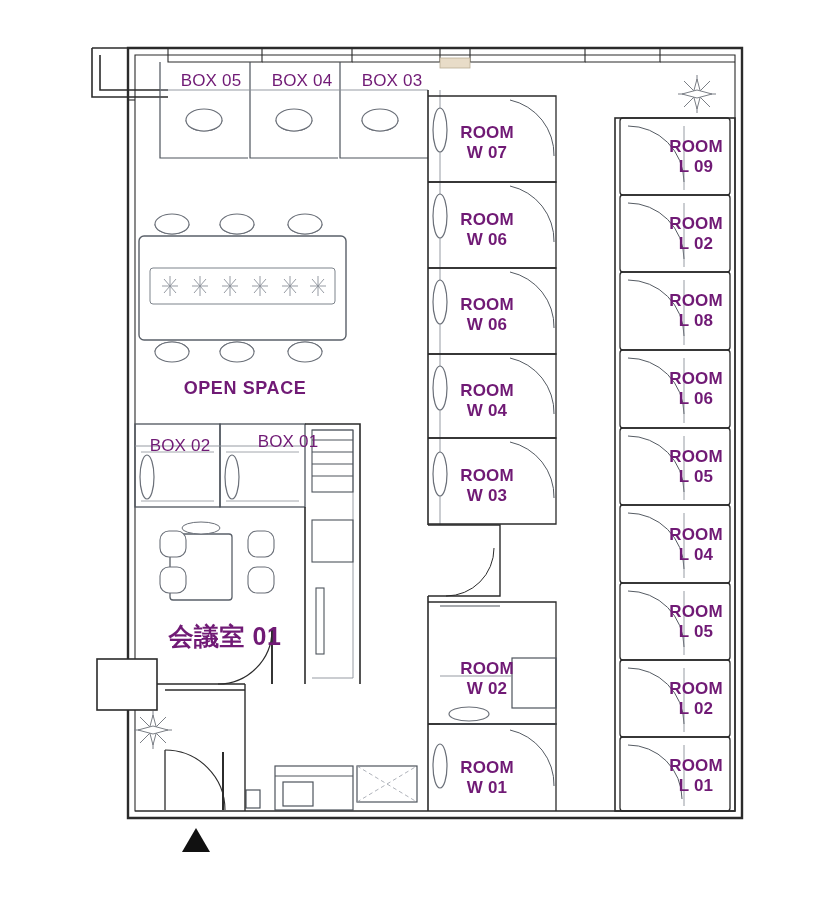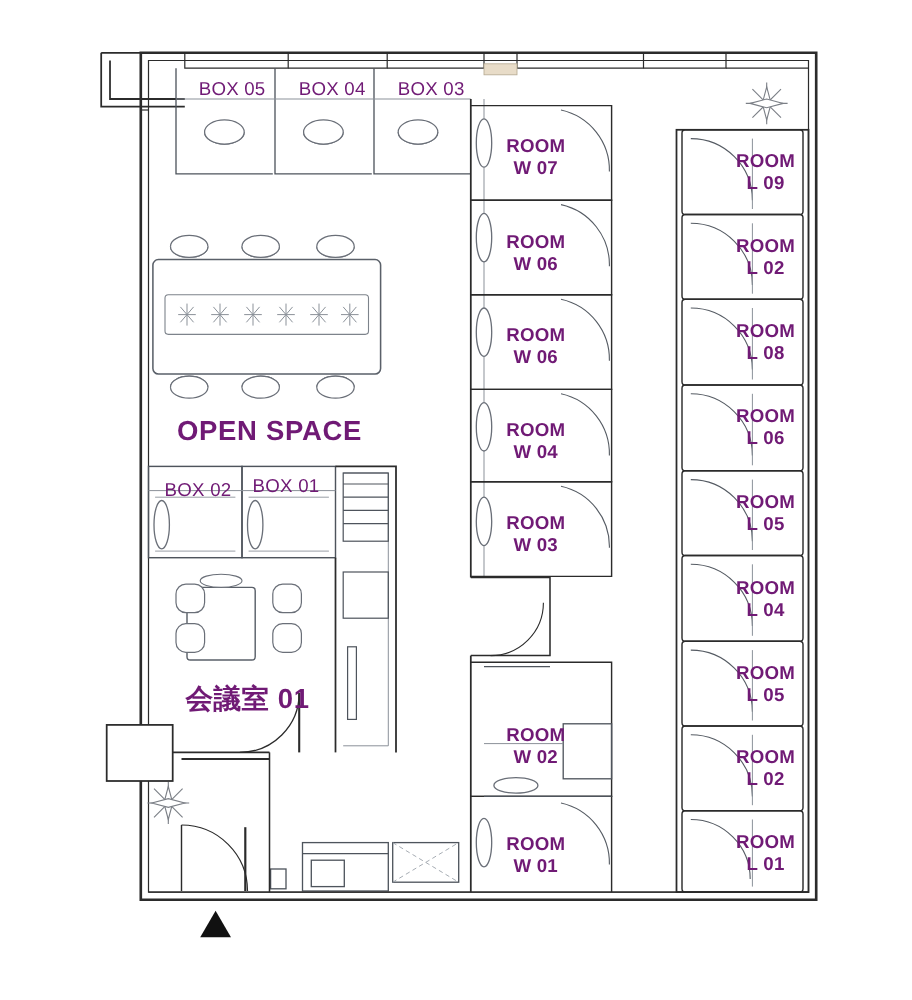"OPEN SPACE" .open-lbl { font-size: 25px -> 18px }
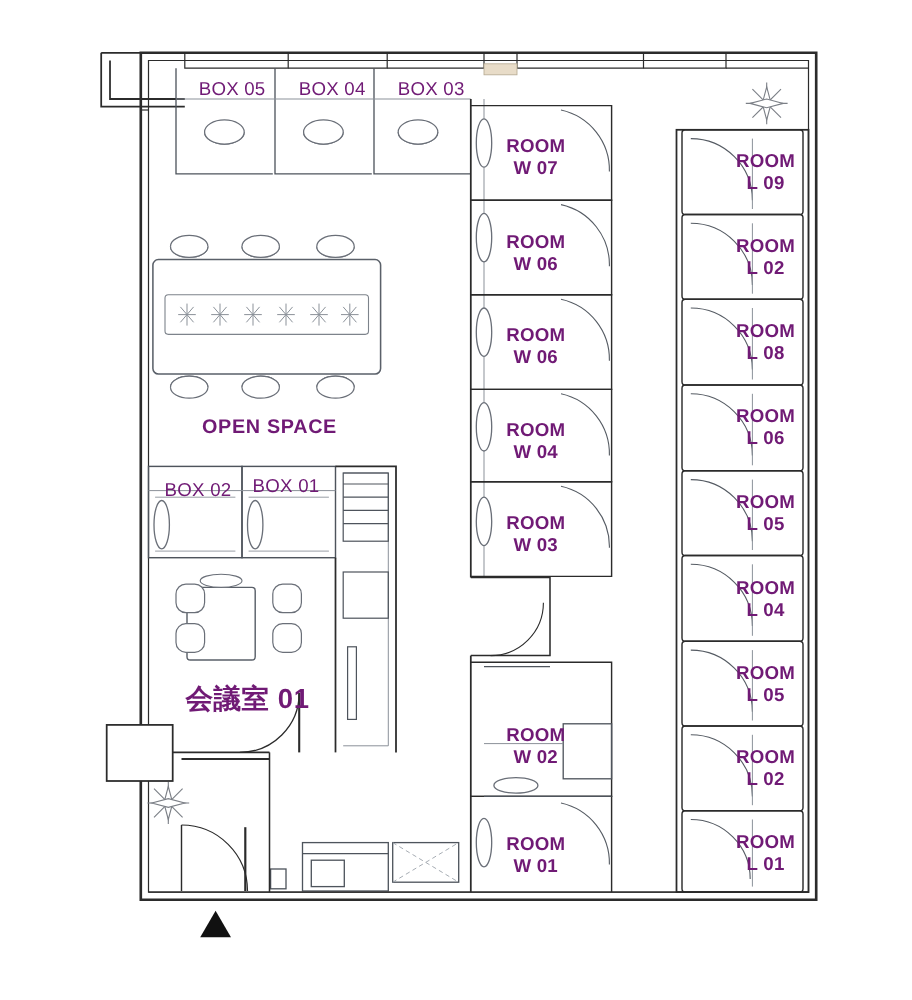"BOX 01" div.lbl { padding-left: none -> 28px }
